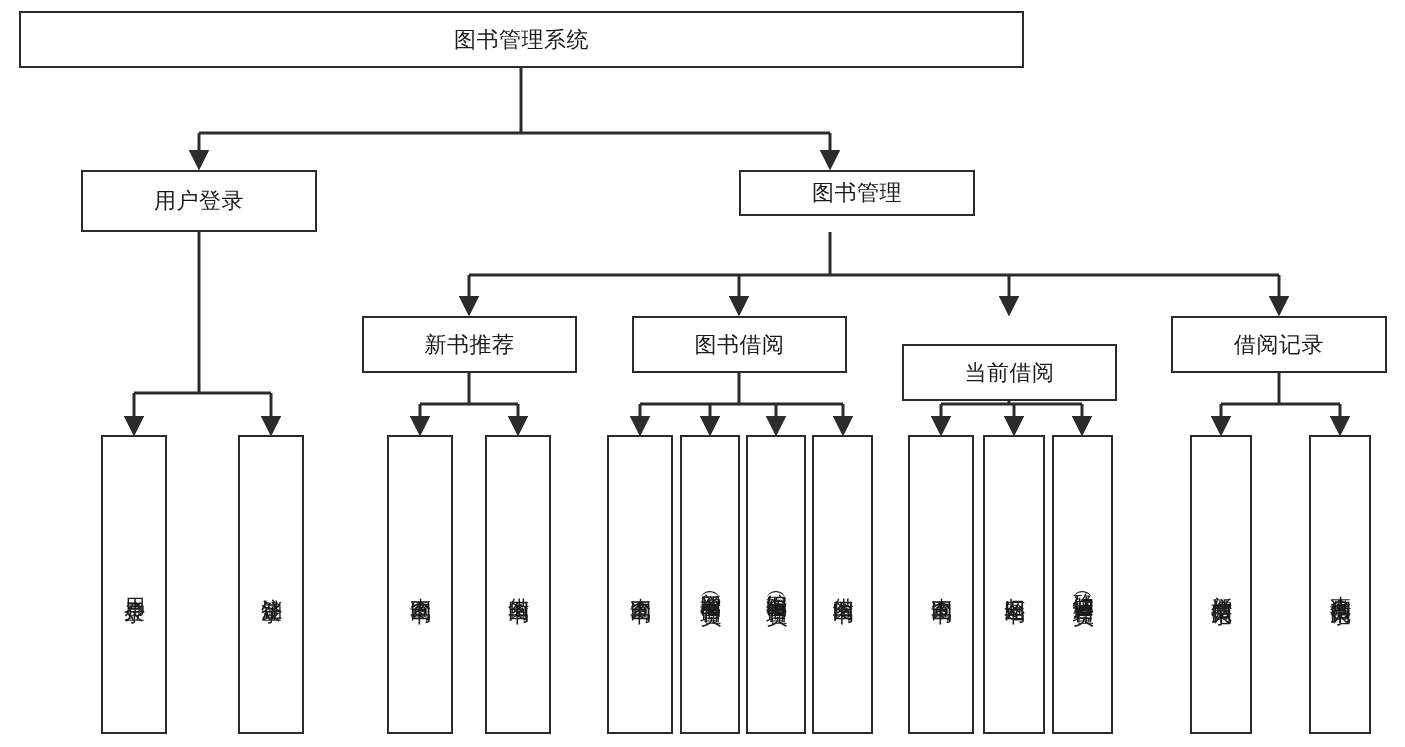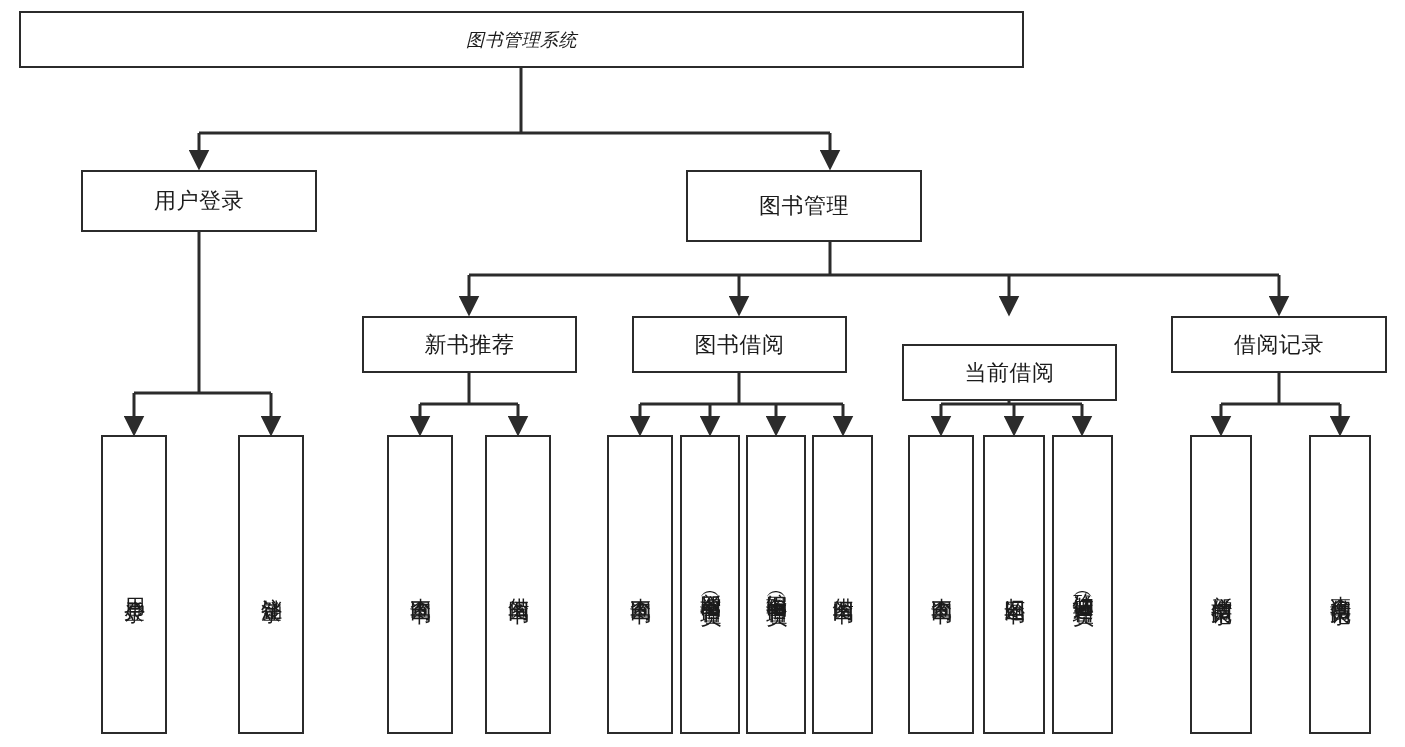"图书管理系统" .node.root .lbl { font-size: 18px -> 22px; font-style: italic -> none }
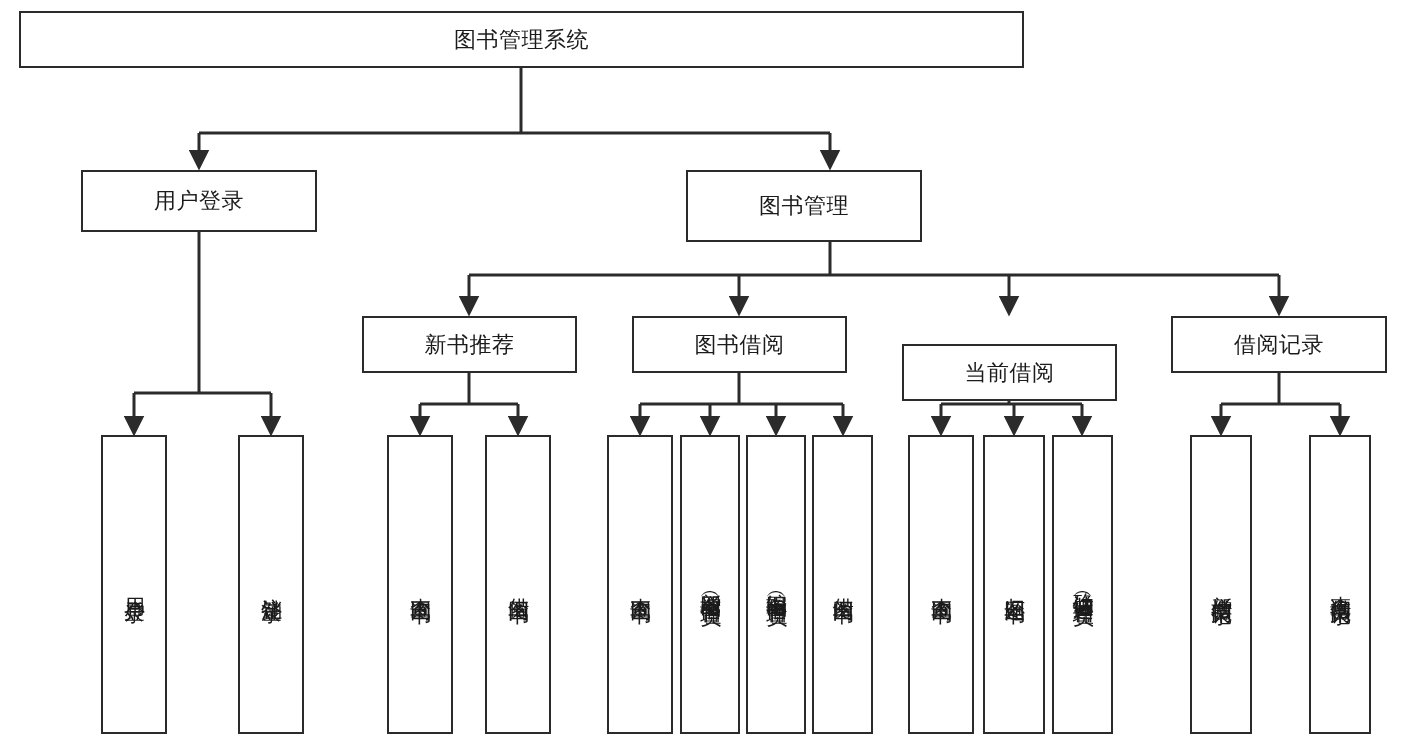"图书管理" div.node { height: 72px -> 46px; left: 686px -> 739px }
